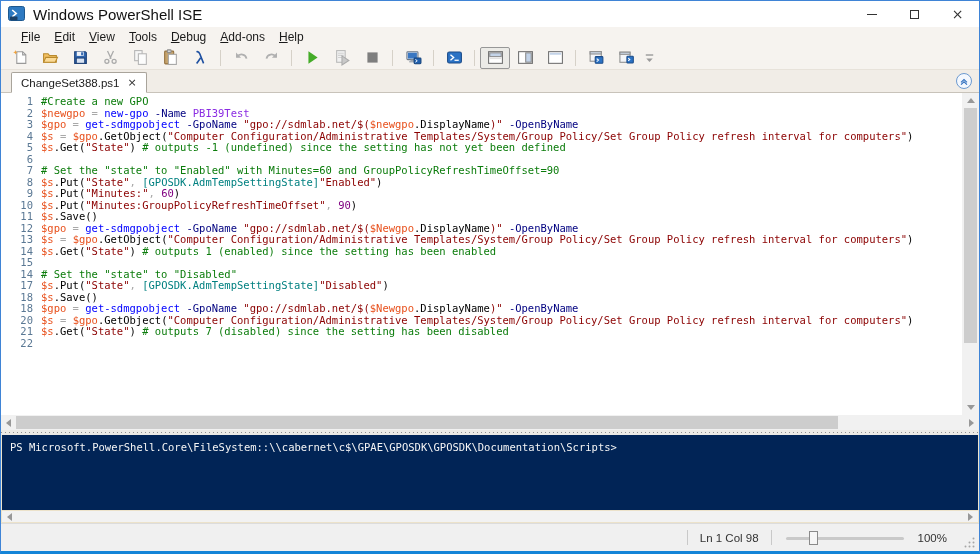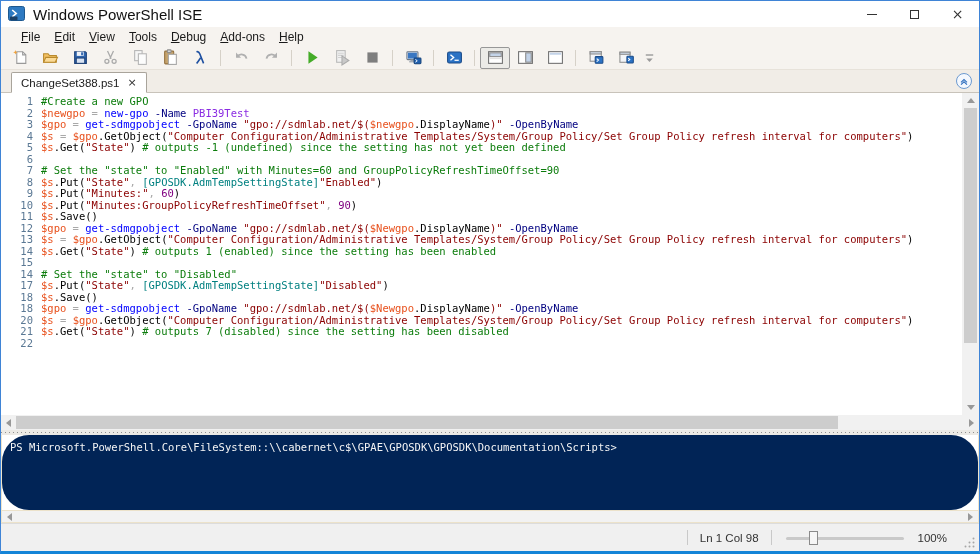"PS" .console { border-radius: 27px -> none }
